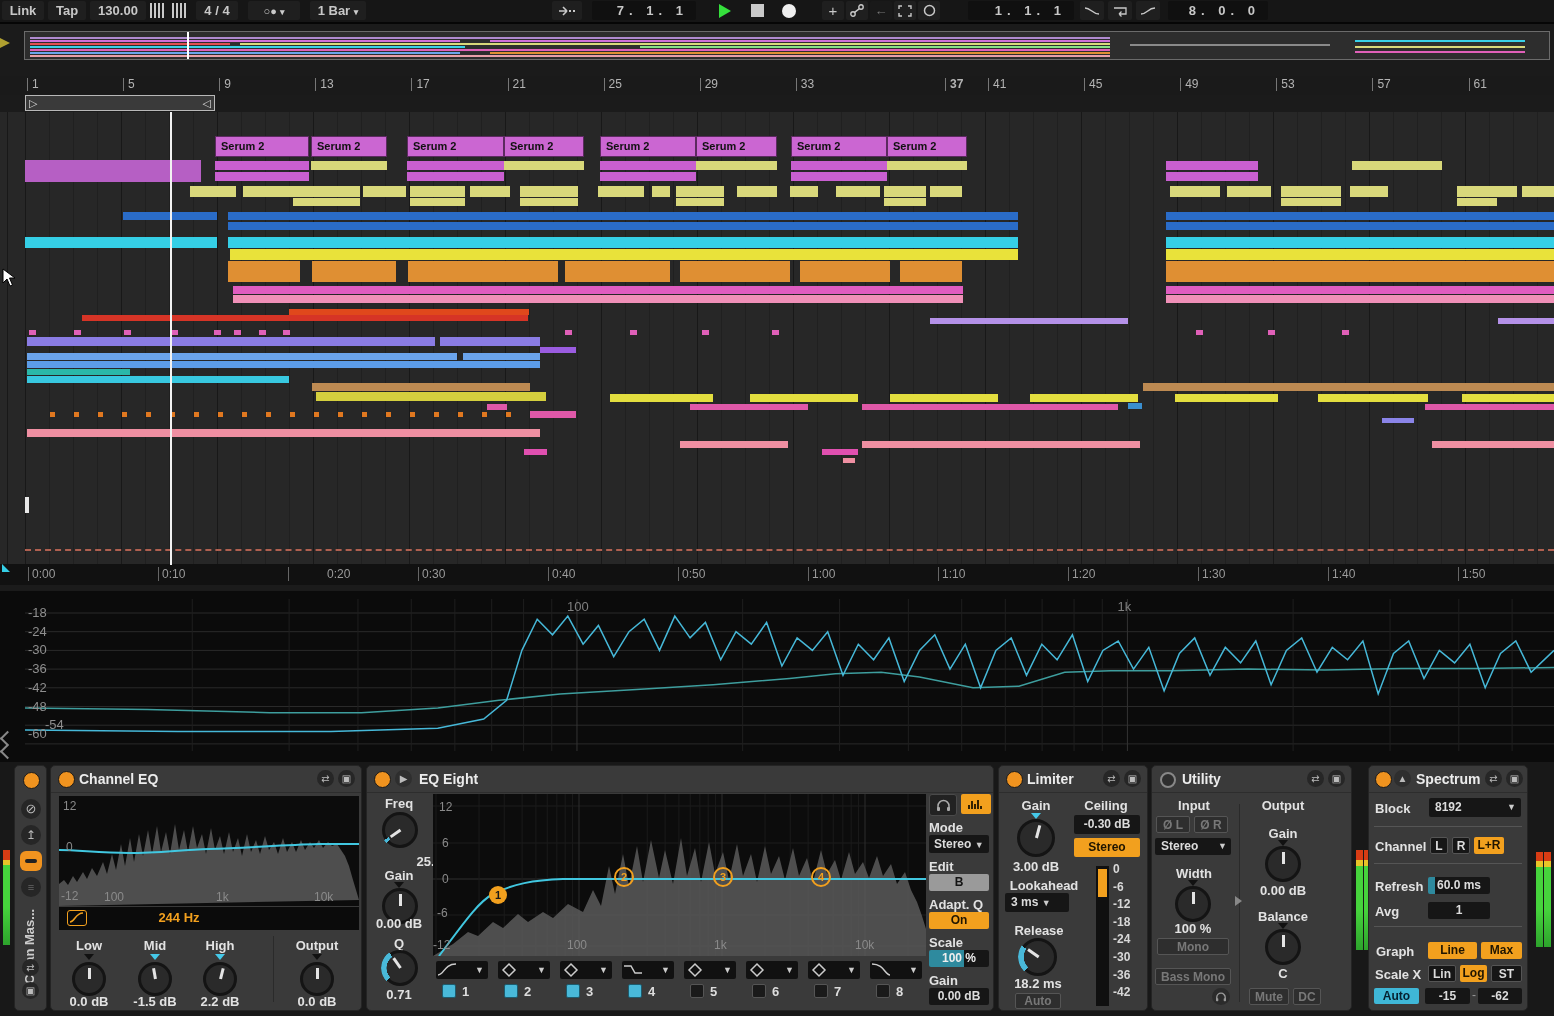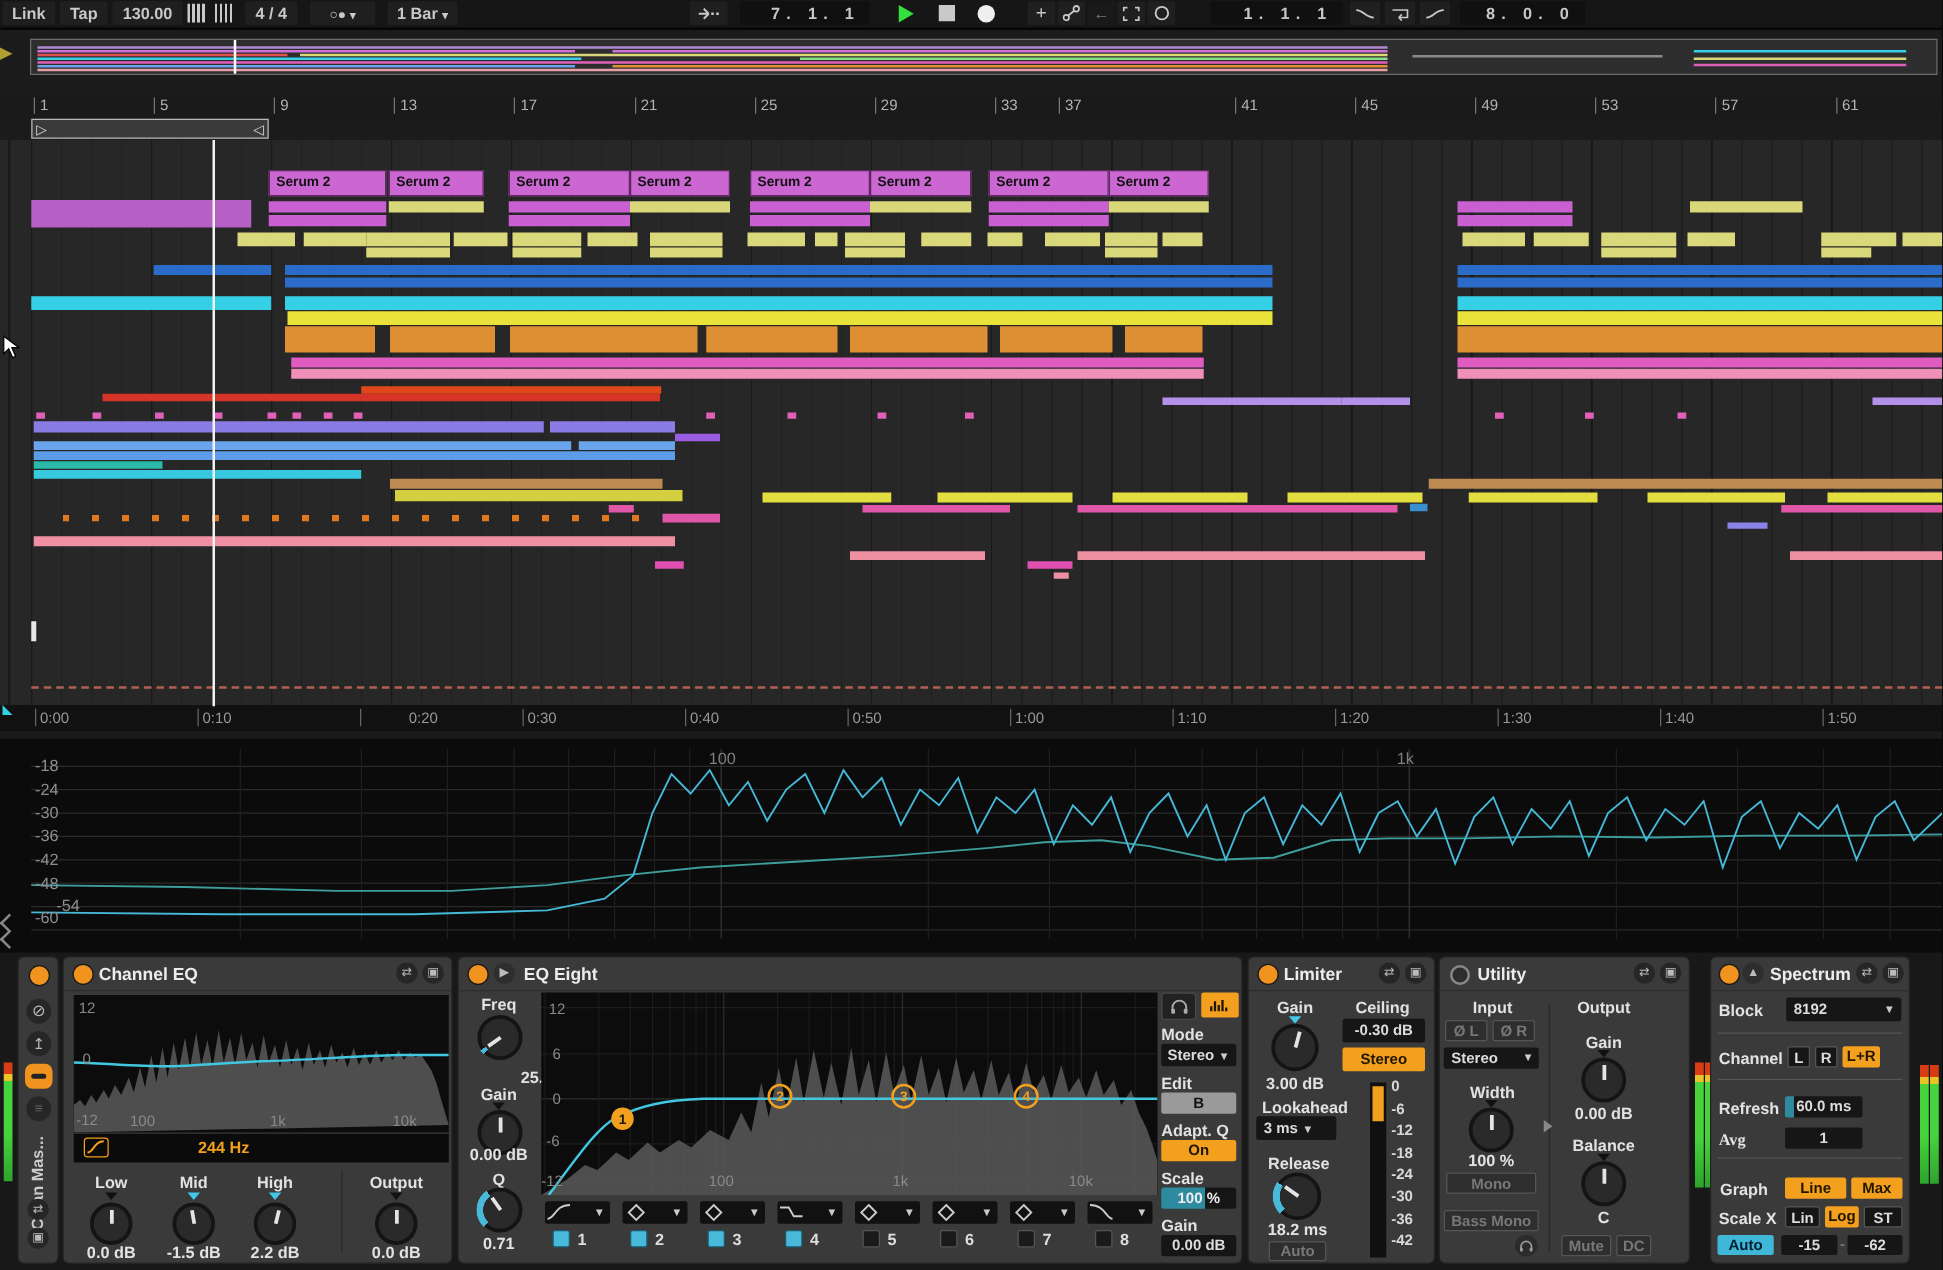"37" div.barnum { font-weight: none -> bold; left: 847px -> 945px }
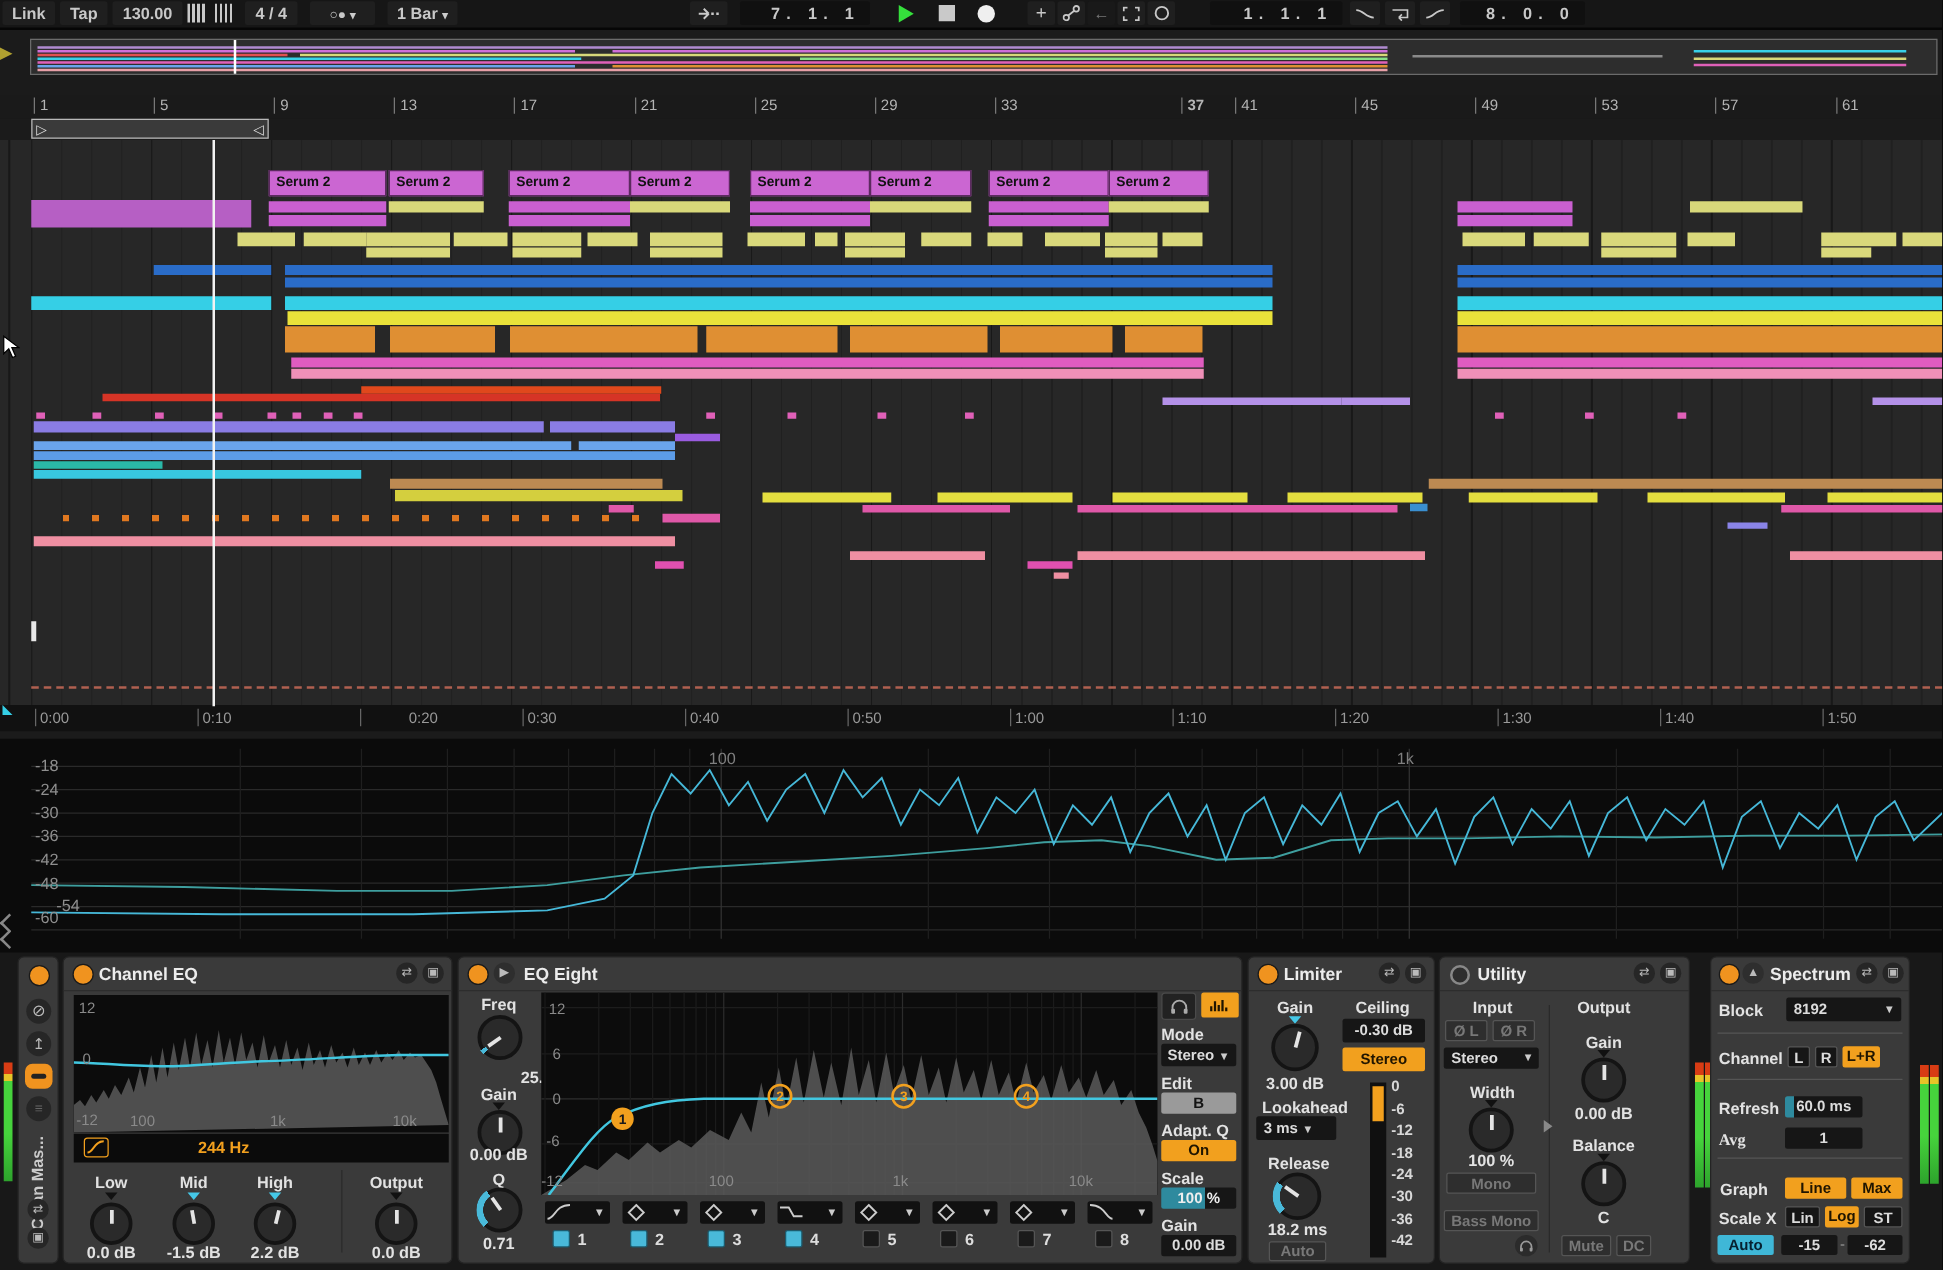"Avg" div.lab { font-family: Liberation Serif, serif -> none }
